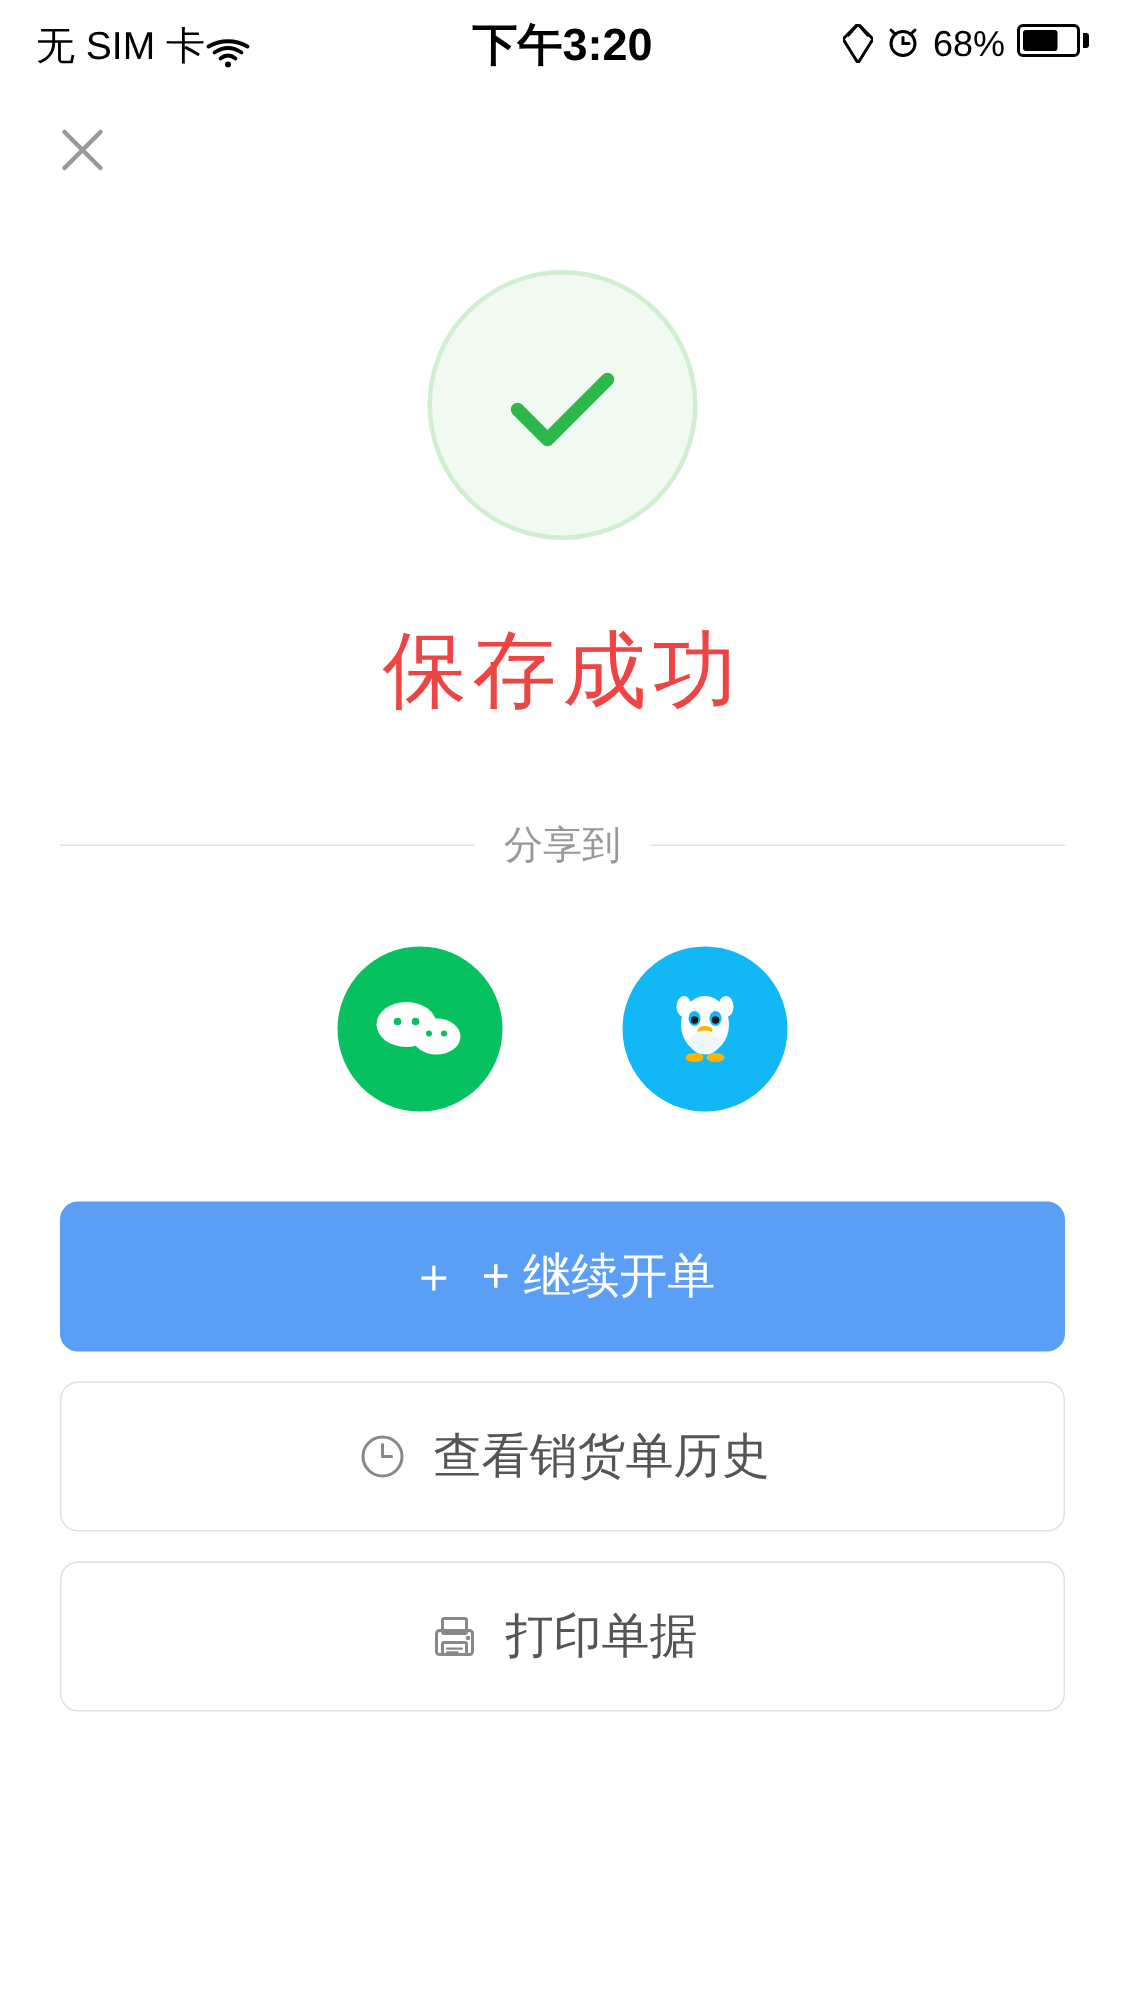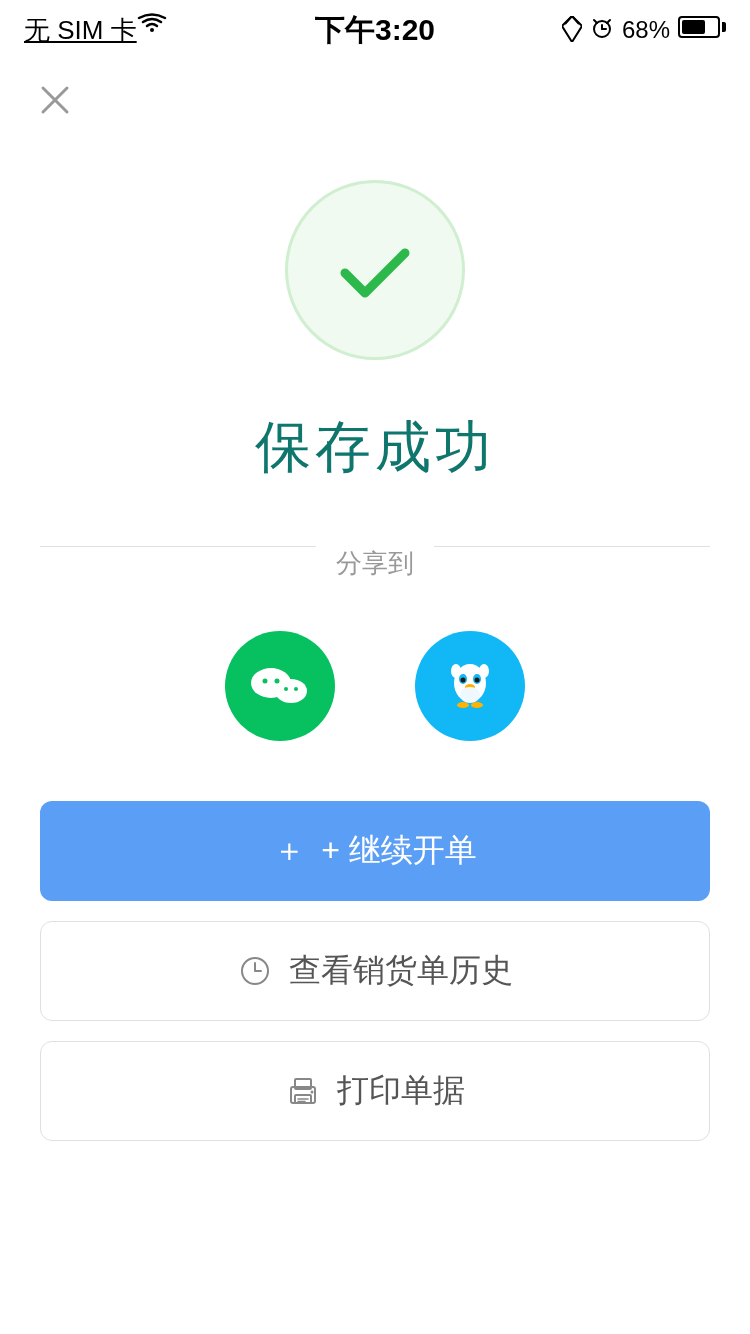"无 SIM 卡" .status-bar-left { align-items: flex-start -> flex-end; text-decoration: underline -> none }
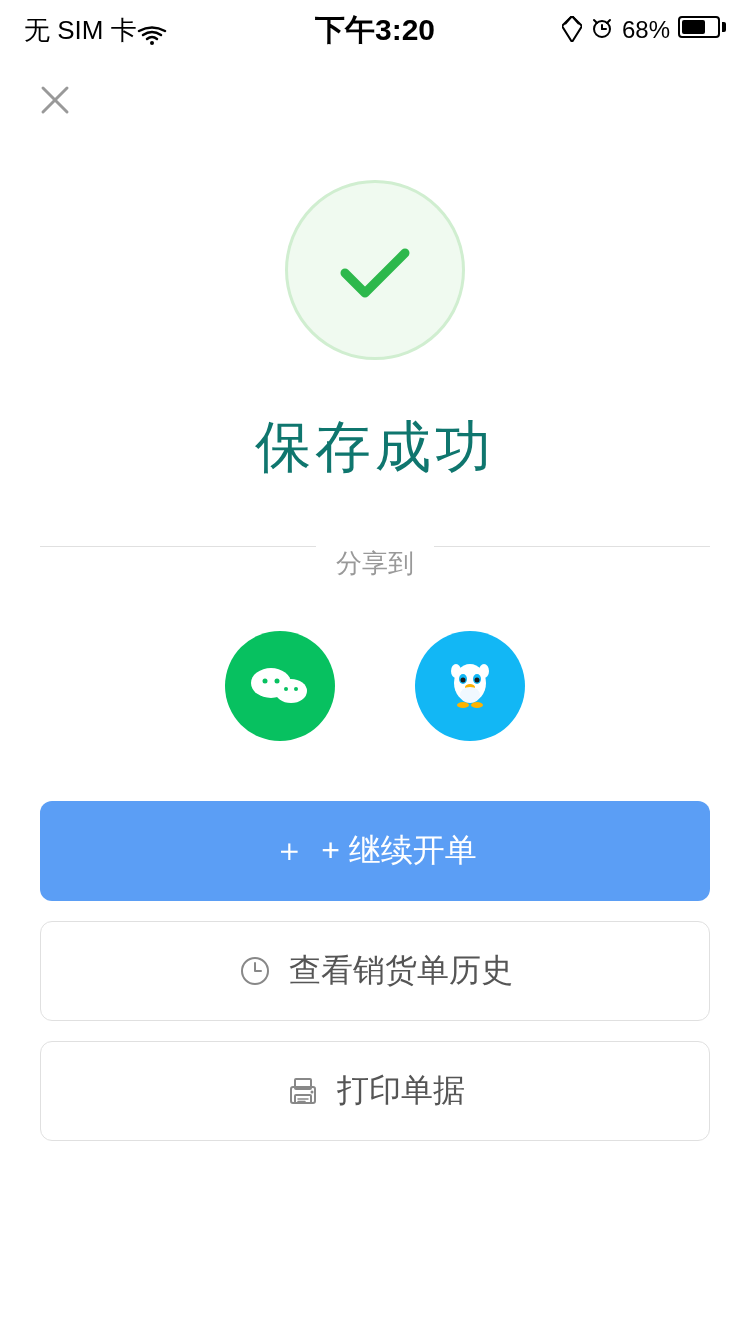"保存成功" .success-title { color: #0f766e -> #ef4444 }
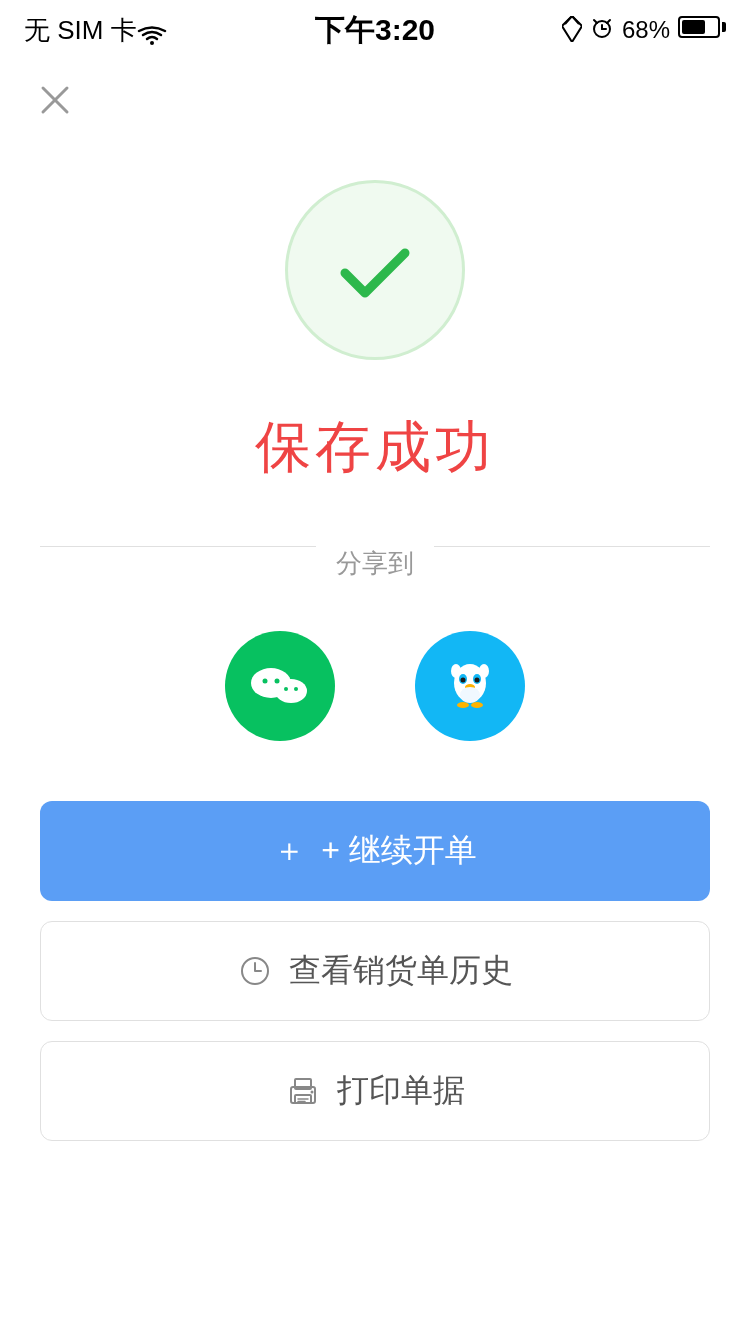"分享到" .share-divider { align-items: none -> center }
